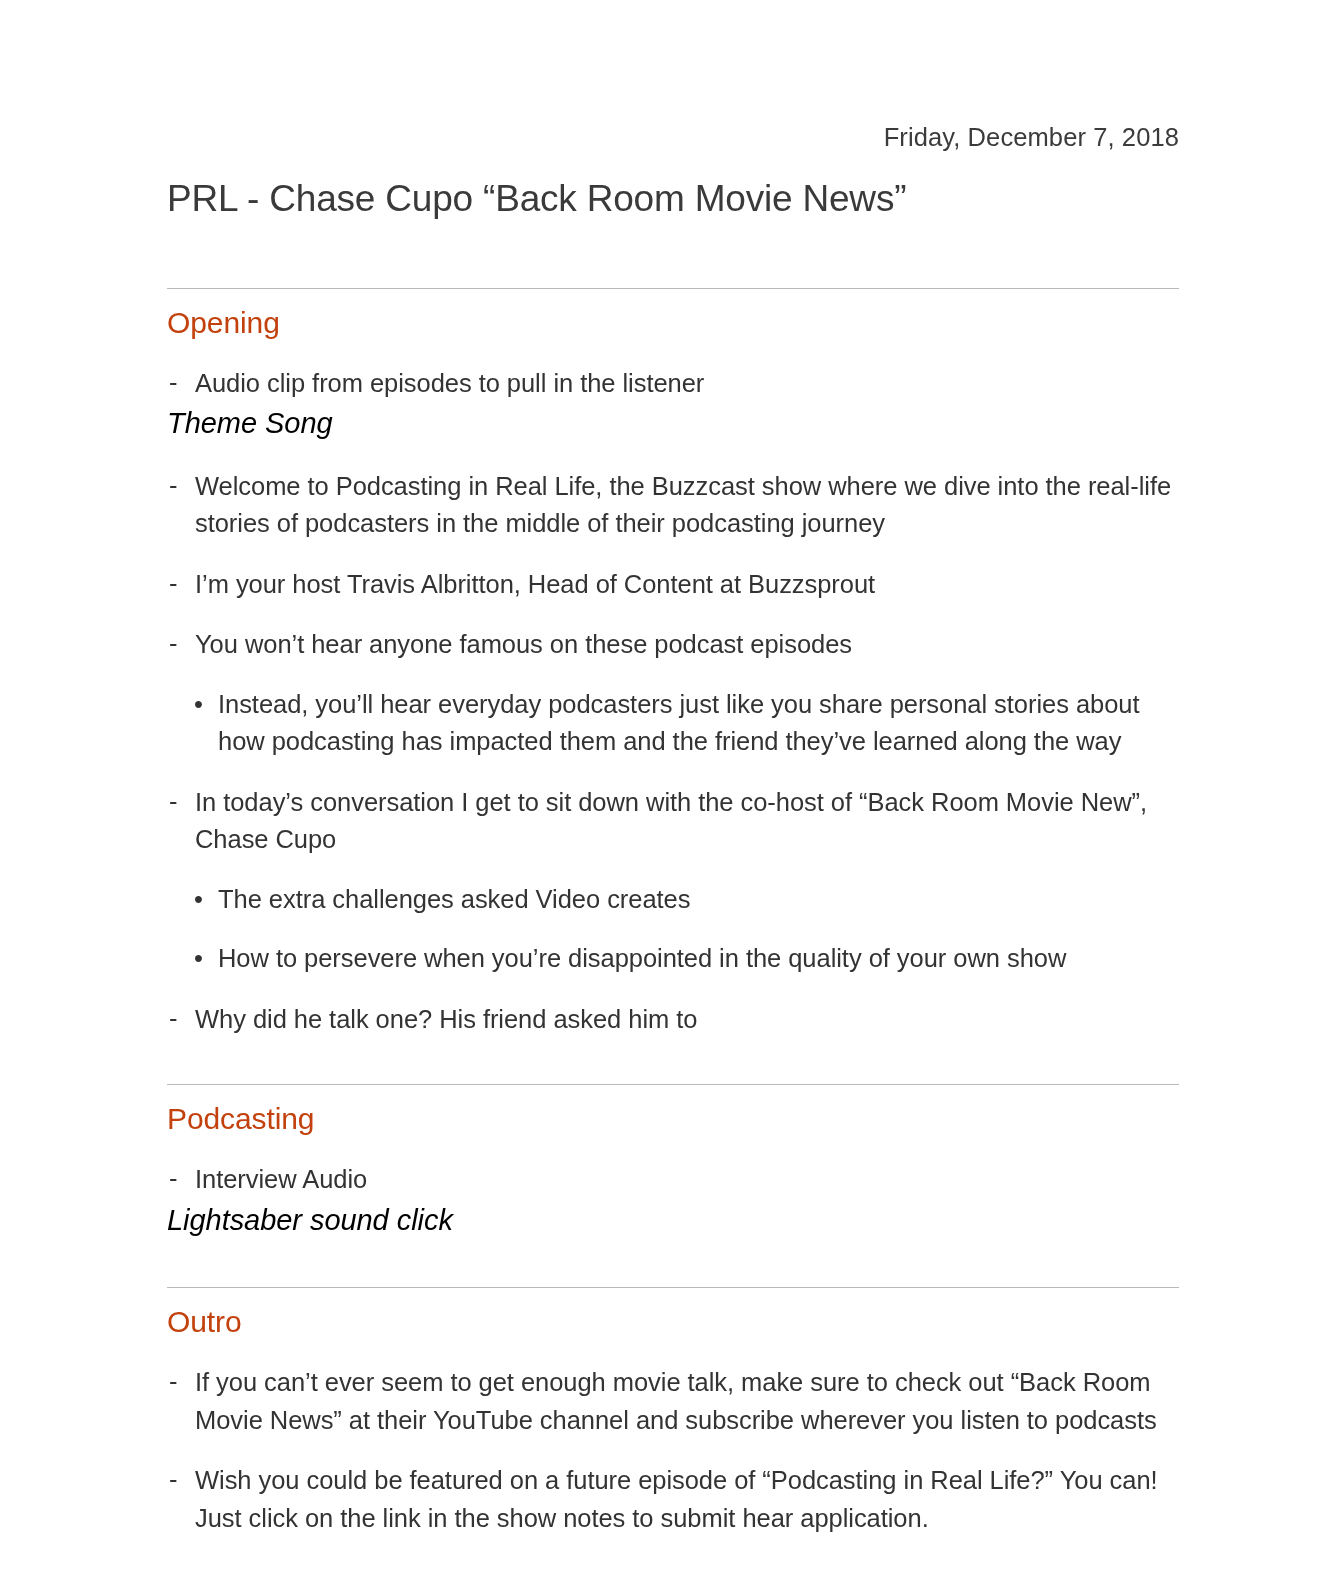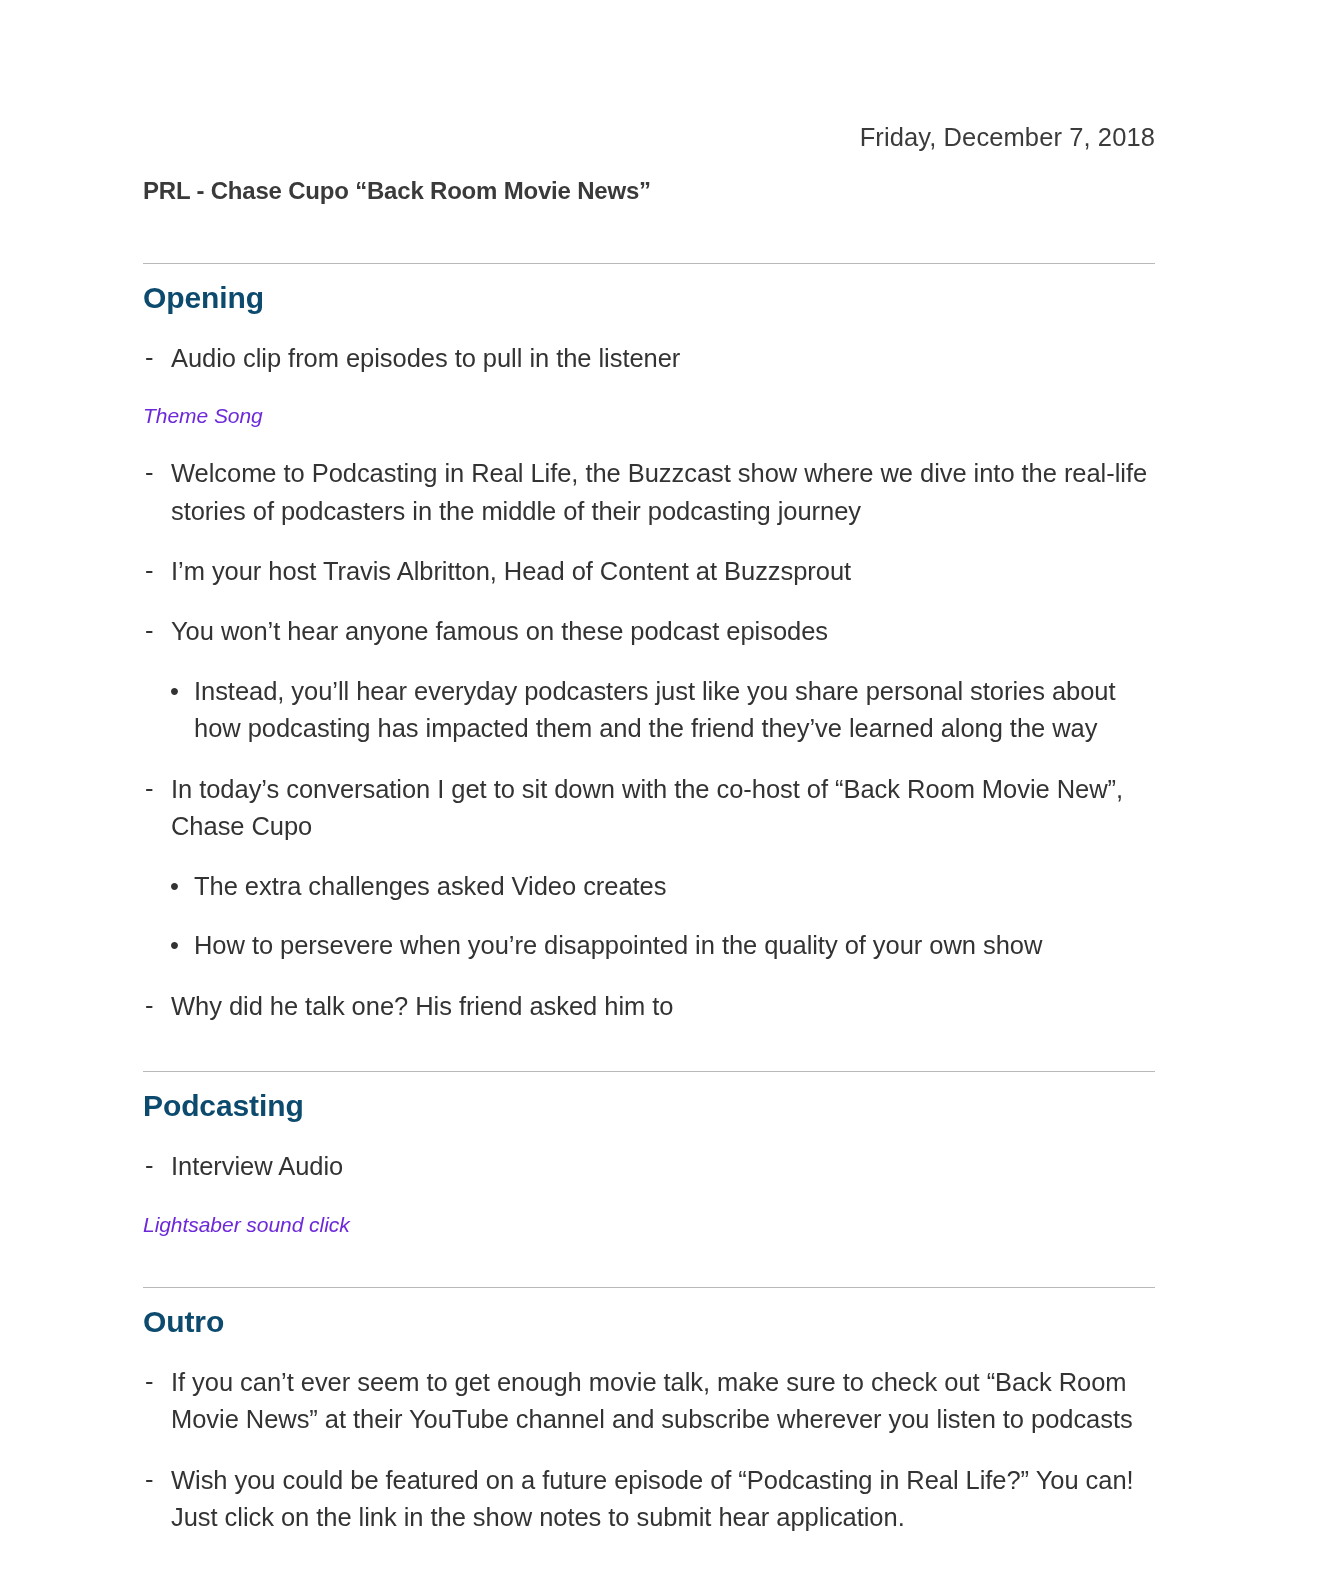"Friday, December 7, 2018" .content { left: 143px -> 167px }
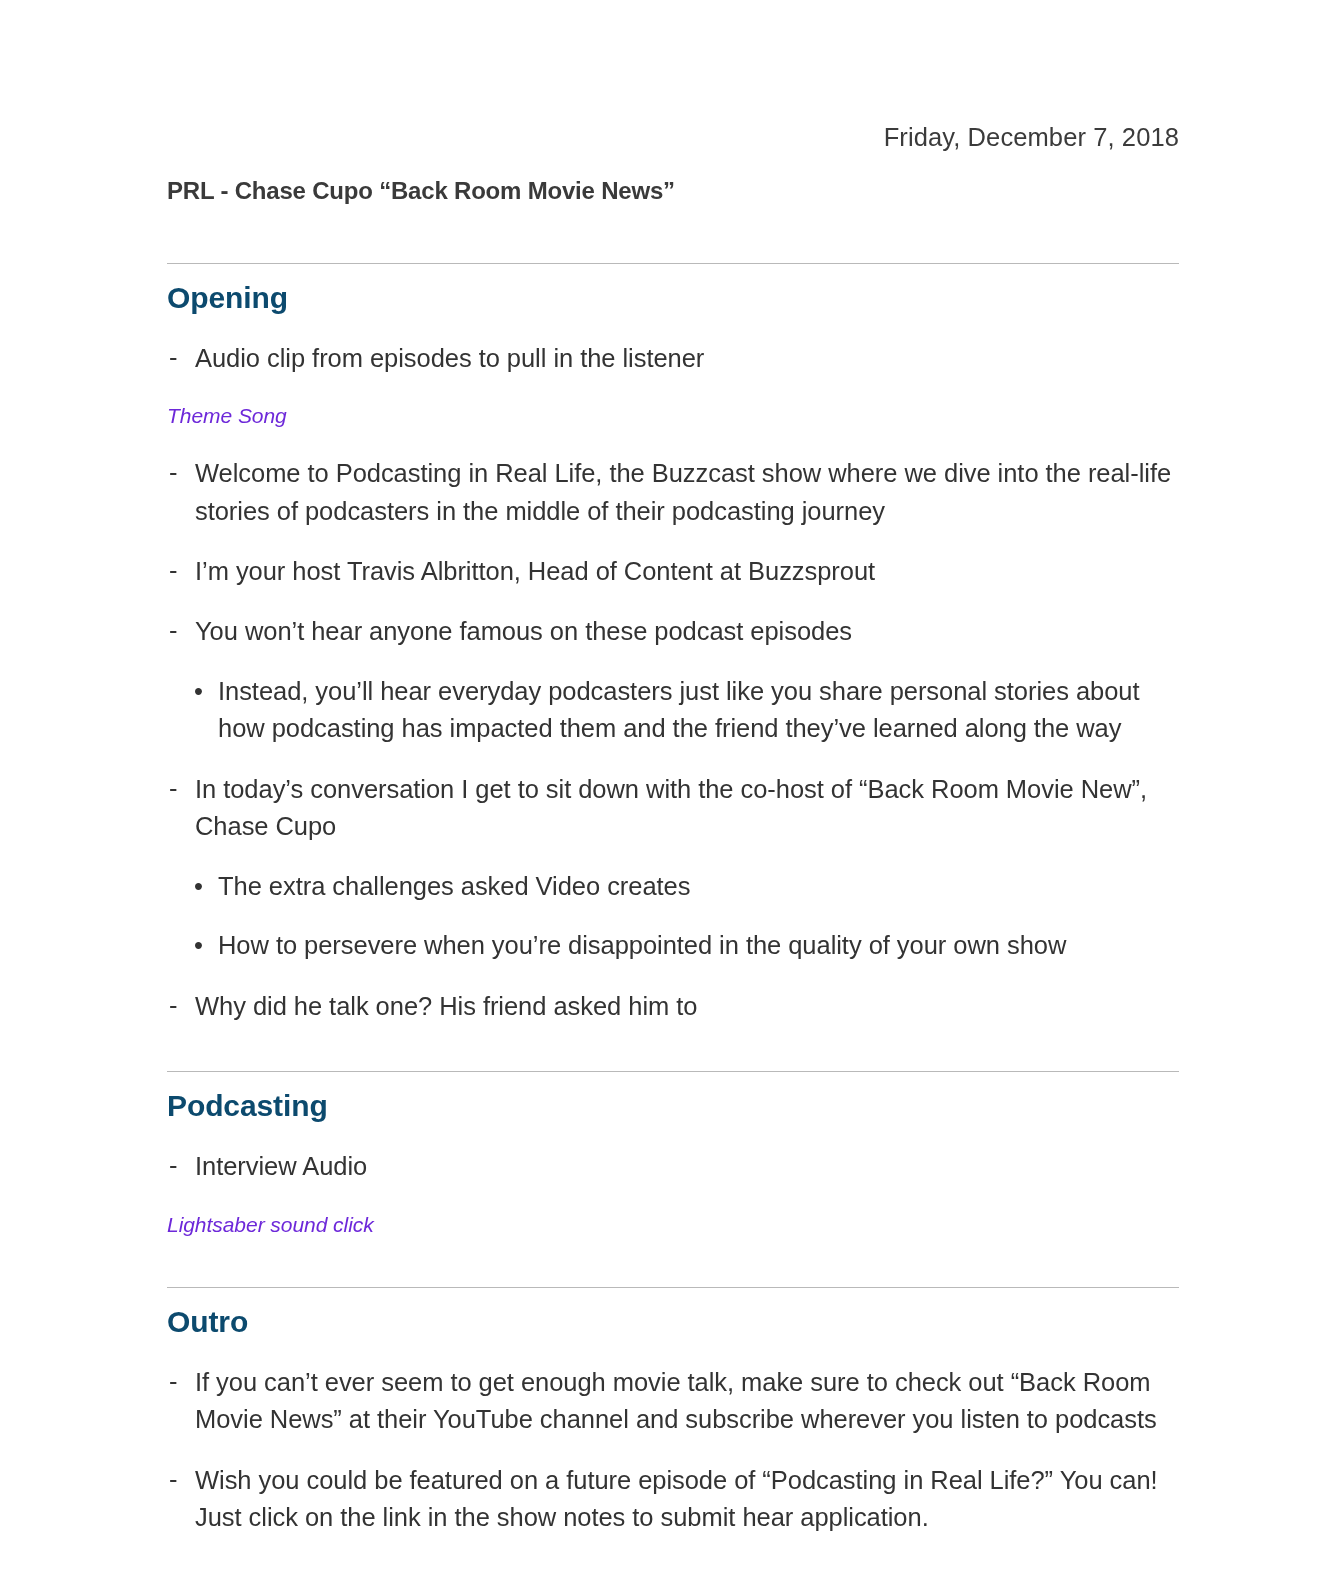"PRL - Chase Cupo “Back" .doc-title { font-size: 24px -> 37px; font-weight: bold -> normal }
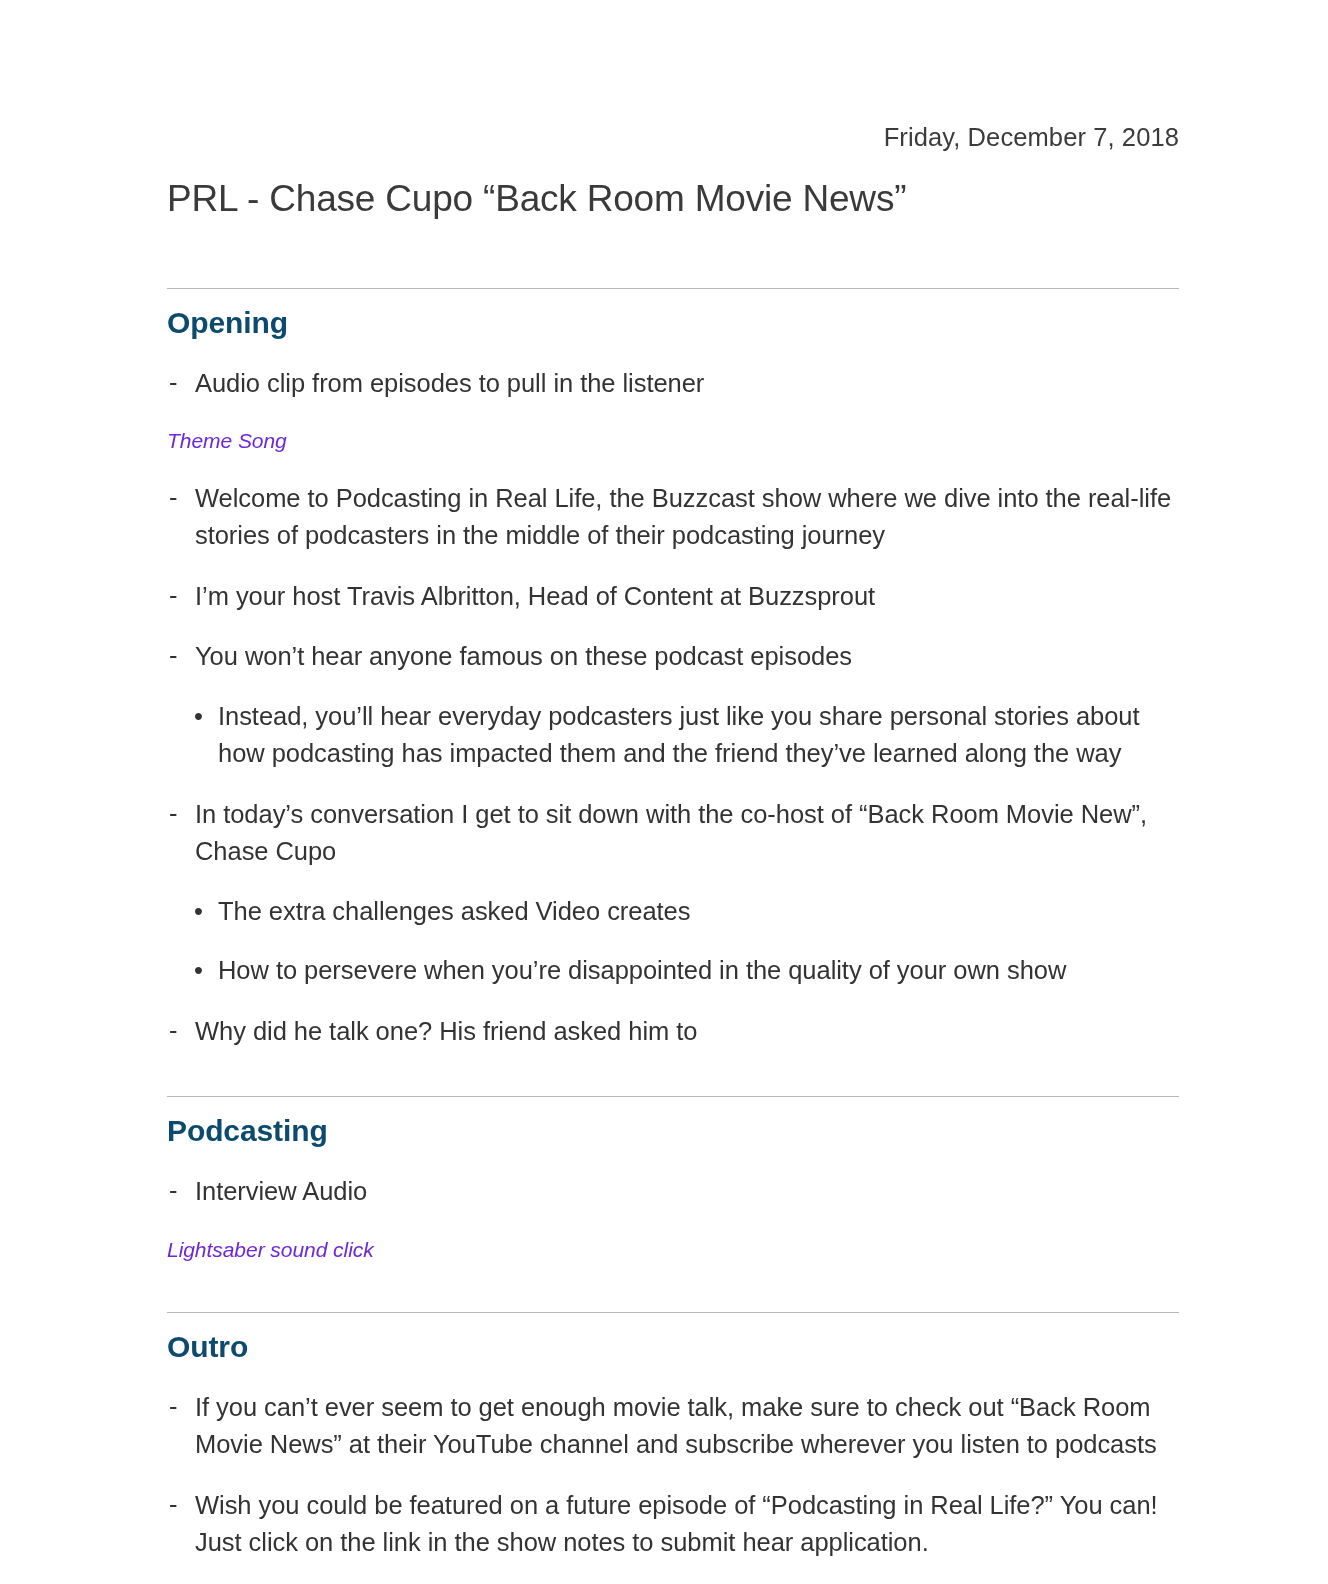"Opening" .section-heading { color: #0c4a6e -> #c2410c; font-weight: 700 -> 400 }
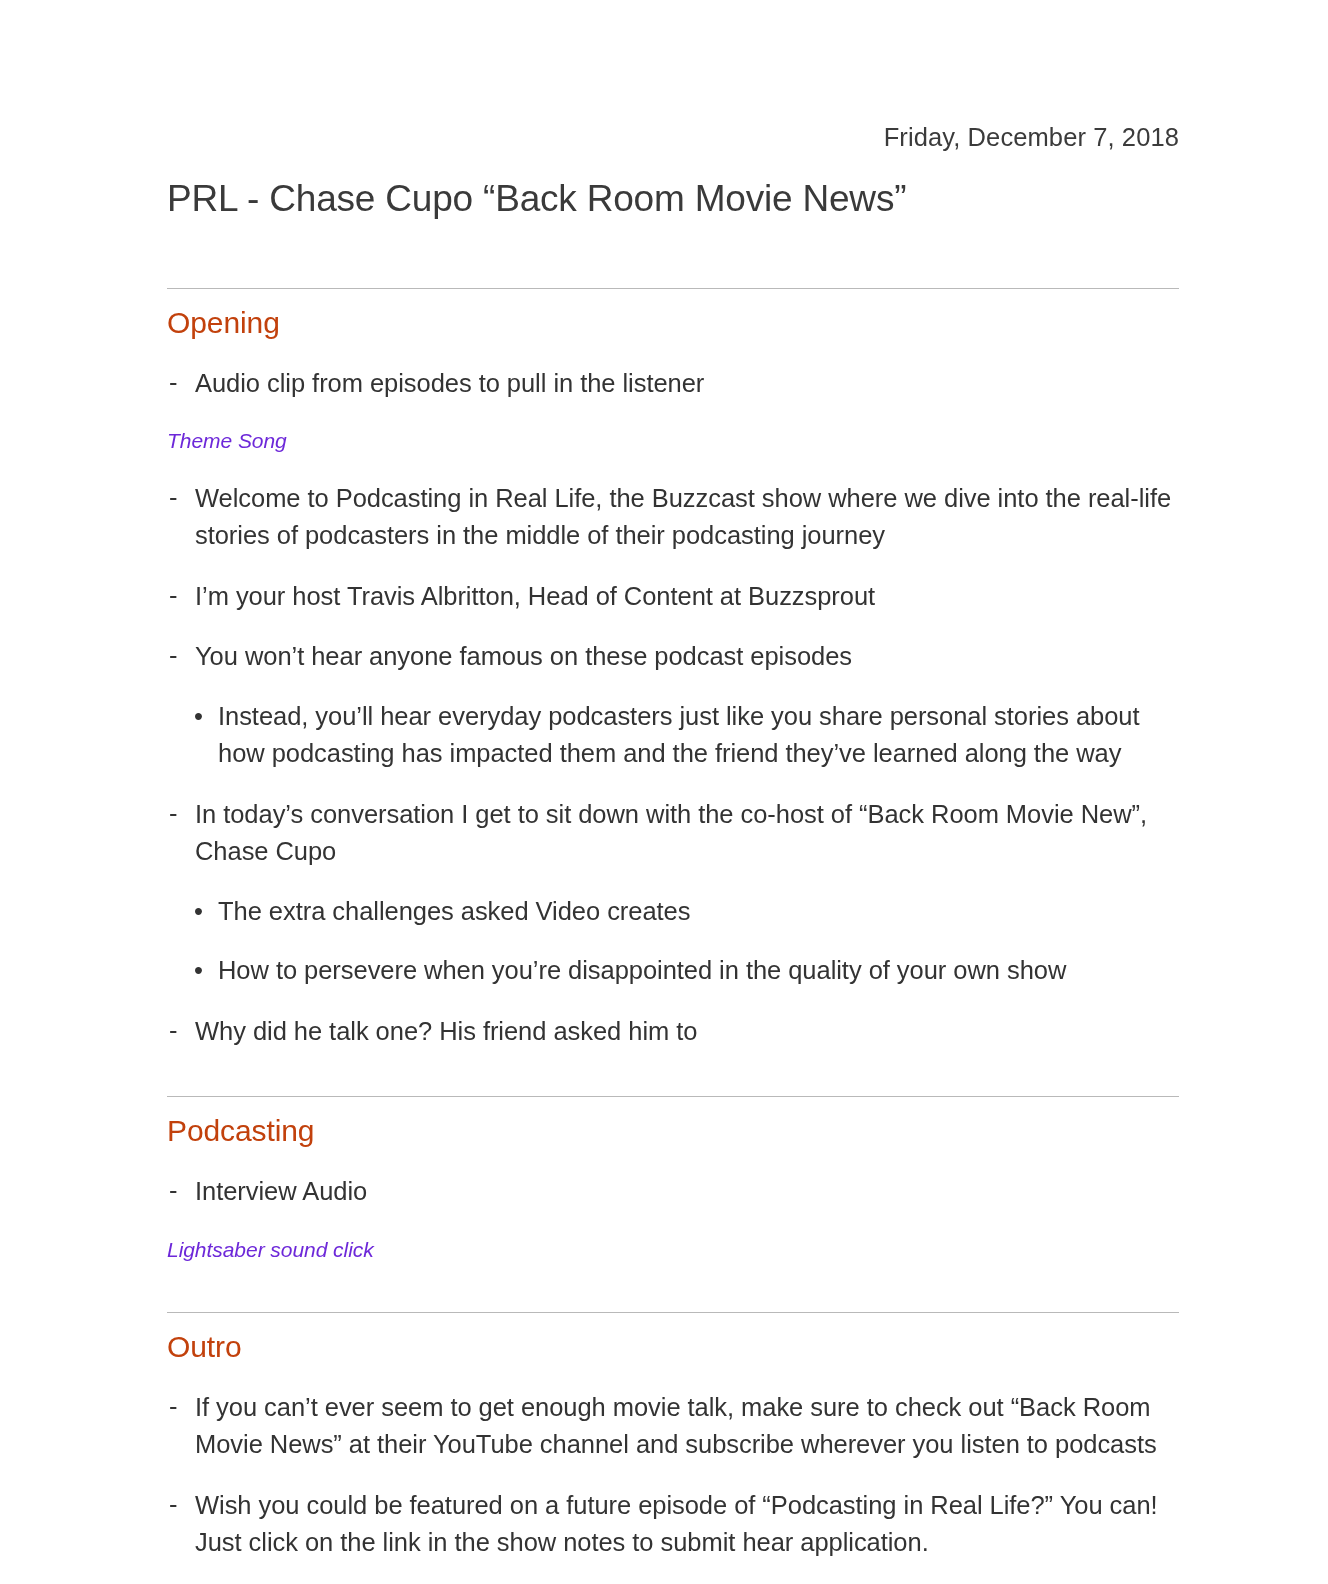"Theme Song" .cue { color: #6d28d9 -> #000000; font-size: 21px -> 29px; margin-top: 24px -> none }
